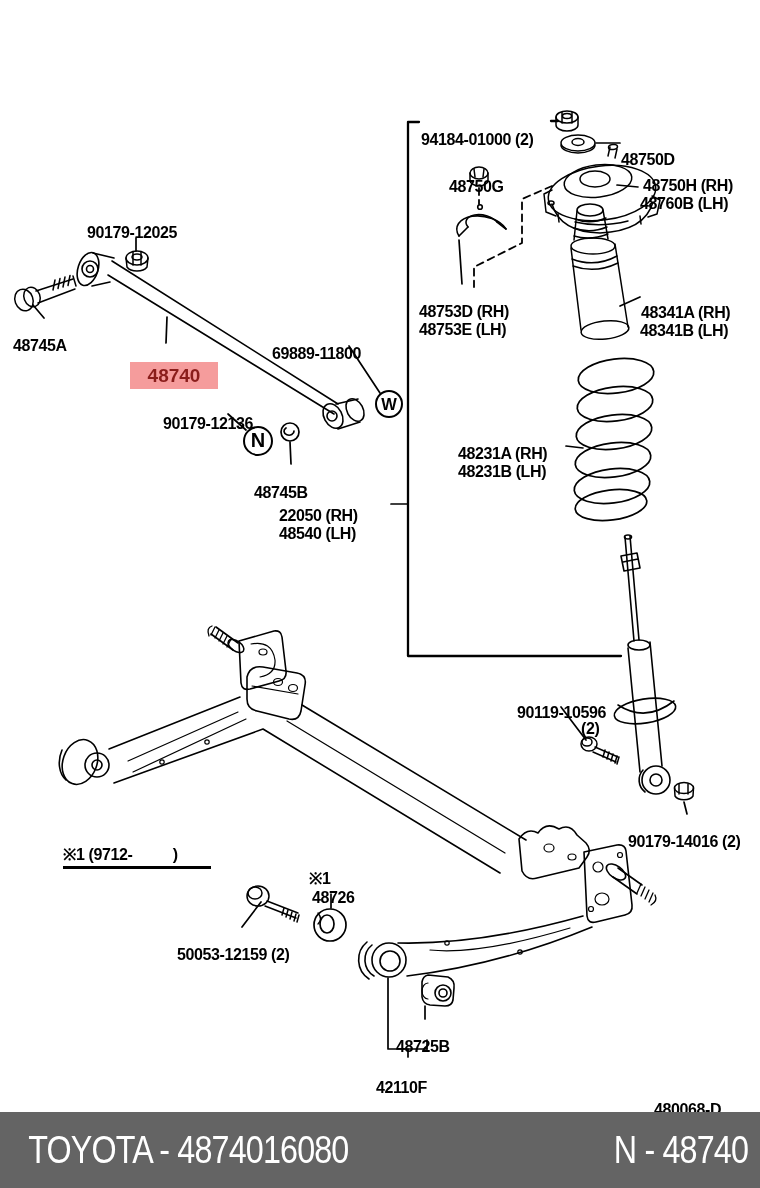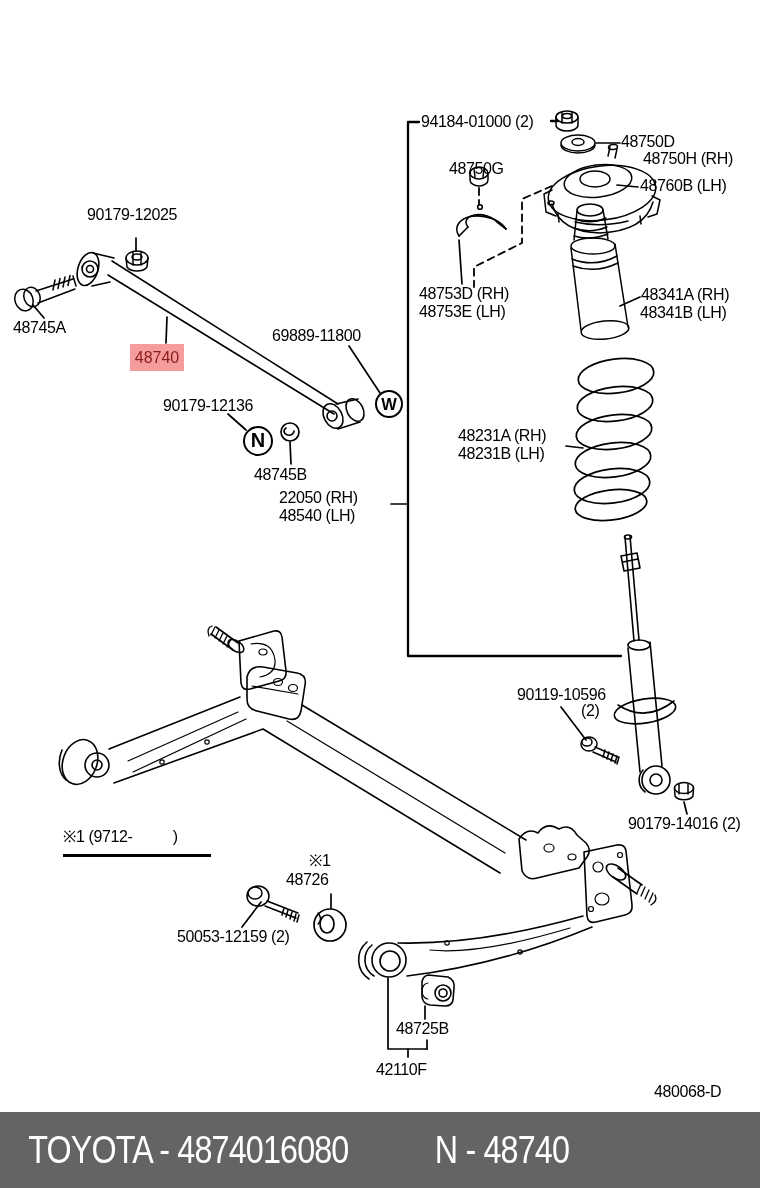"94184-01000 (2)" .lbl { font-weight: normal -> bold; margin-top: none -> 18px }
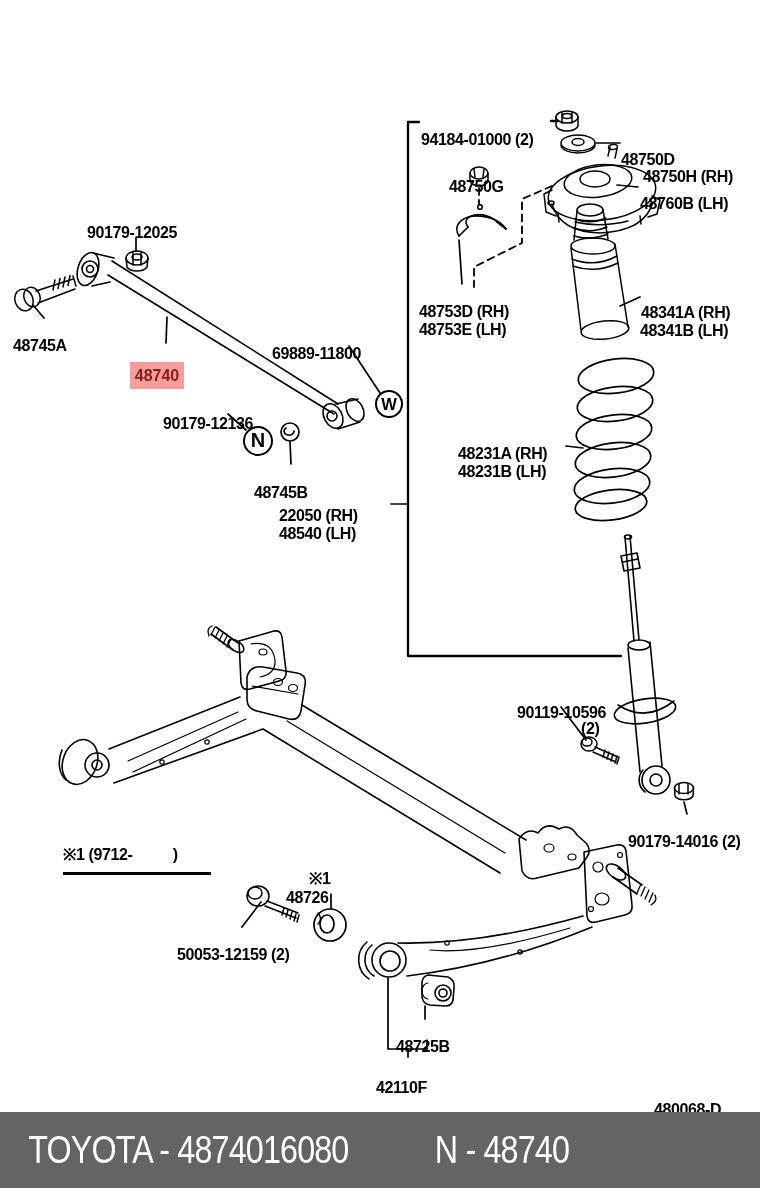"48750H (RH)" div.lbl { top: 150px -> 159px }
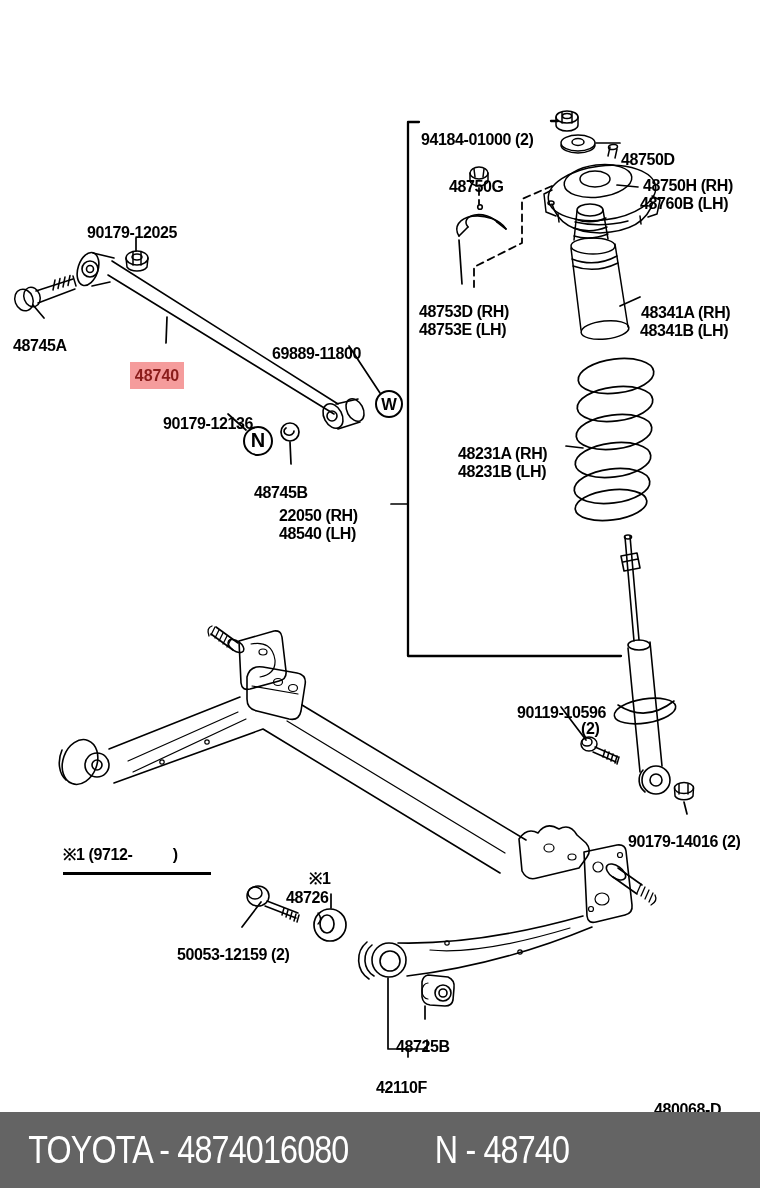"48740" .hl { font-size: 16px -> 19px; width: 54px -> 88px }
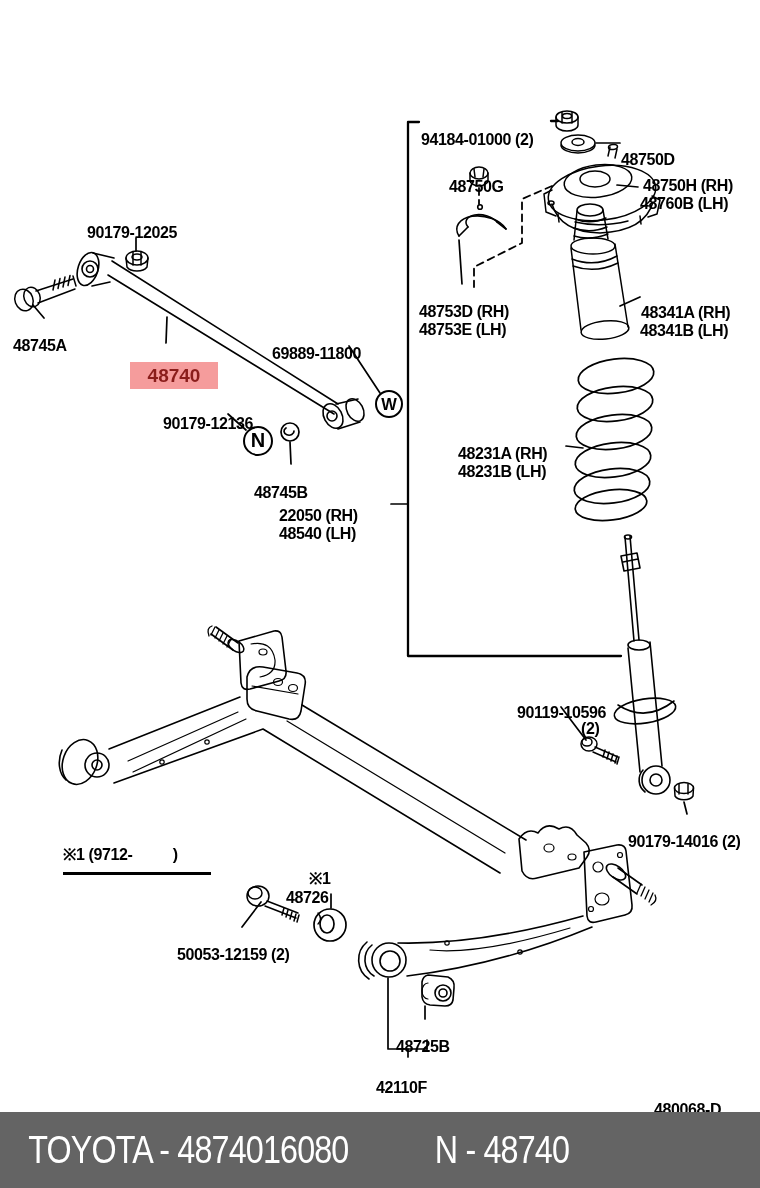"※1 (9712- )" .note { padding-bottom: 9px -> 3px }
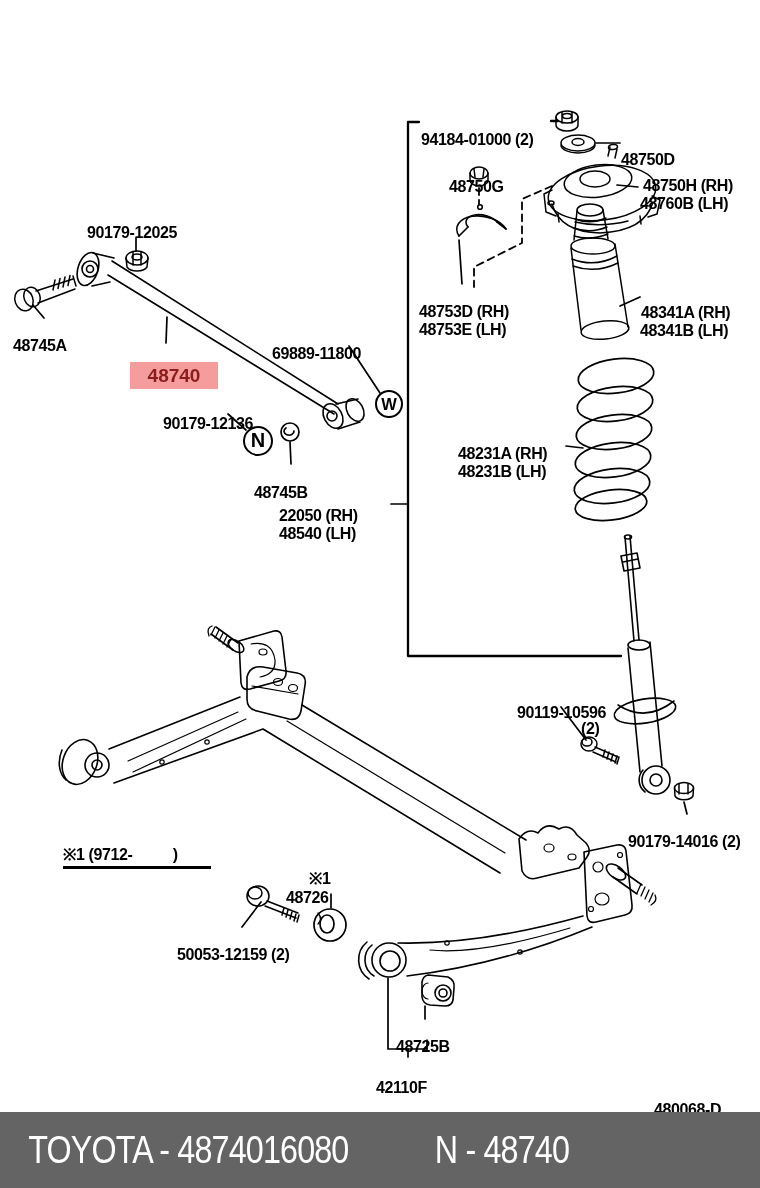"48726" div.lbl { left: 286px -> 312px }
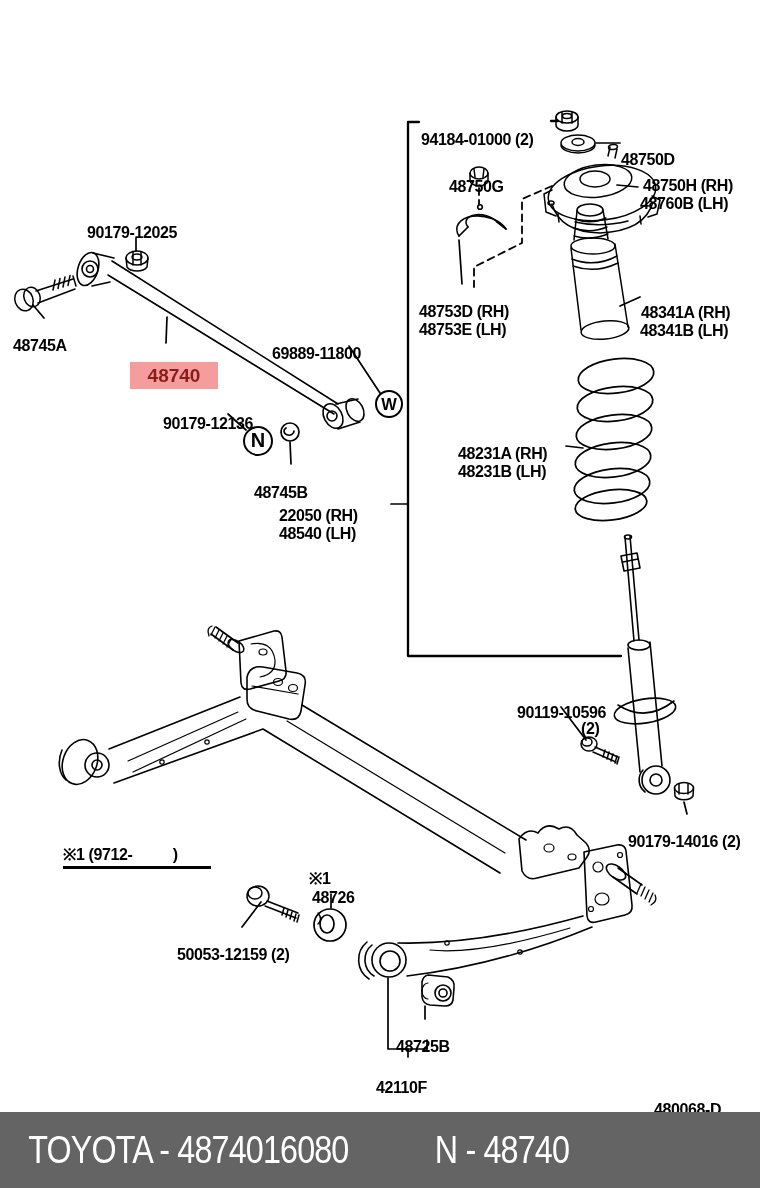"TOYOTA - 4874016080" .footer { justify-content: flex-start -> space-between }
